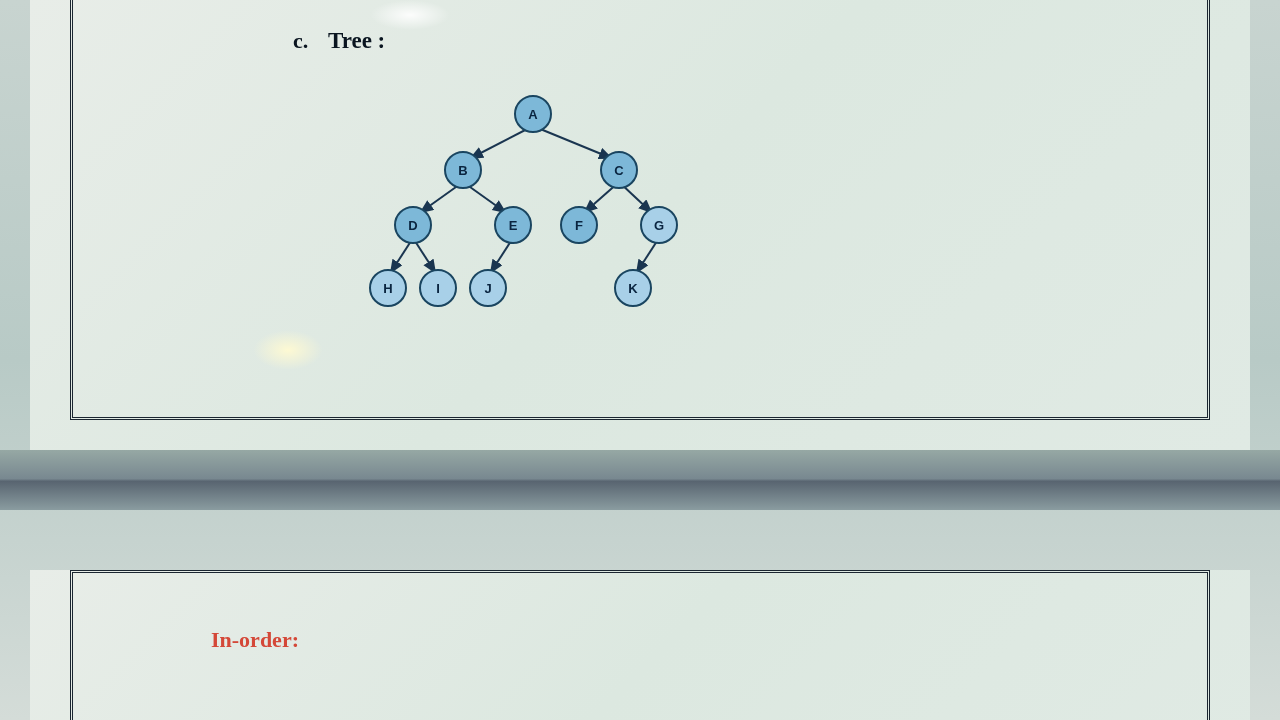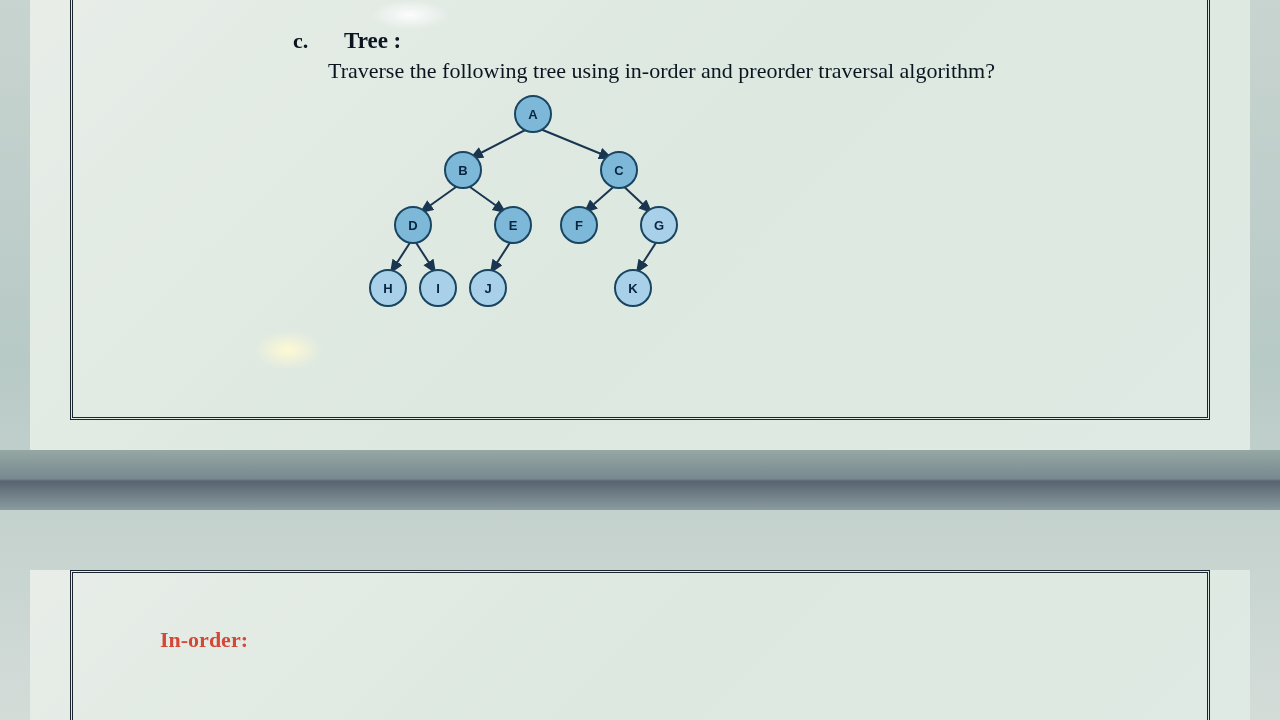"Tree :" .question-title { left: 271px -> 255px }
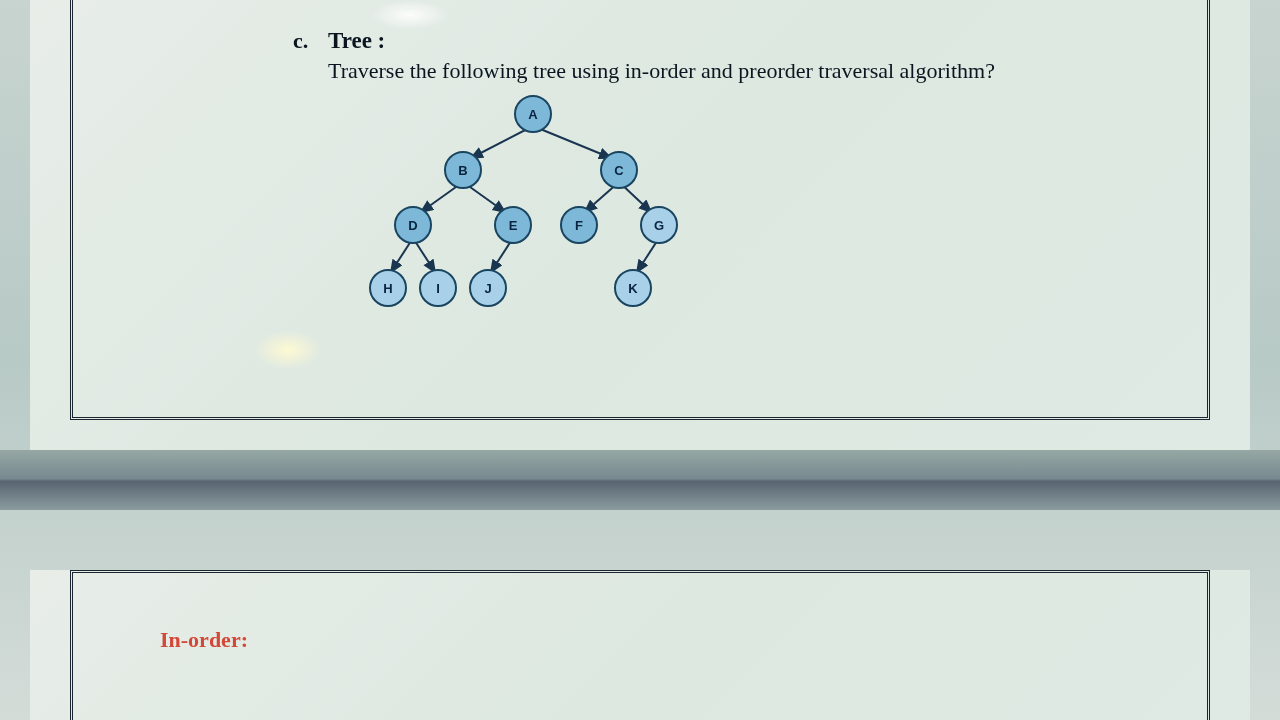"Traverse the following tree using" div.question-text { html: <div>Traverse the following tree using in-order and preorder traversal algorithm?</div> -> none }
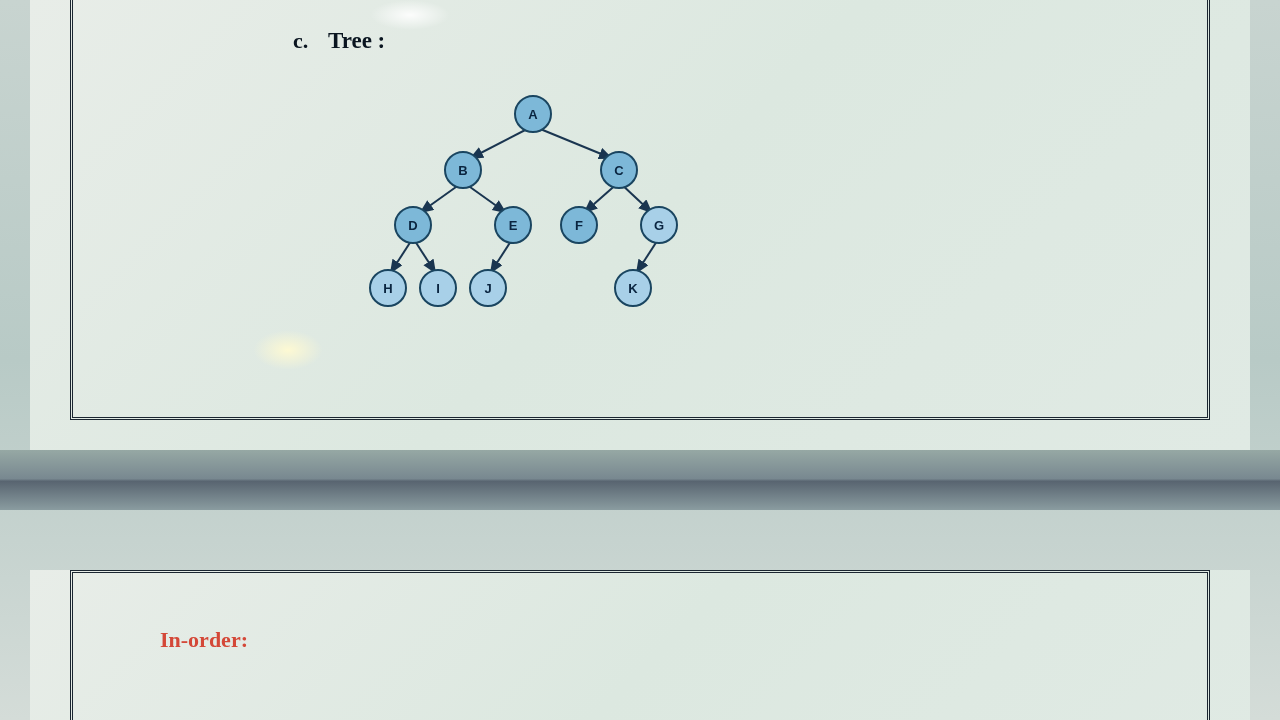"In-order:" .answer-label { margin-left: 57px -> 108px }
